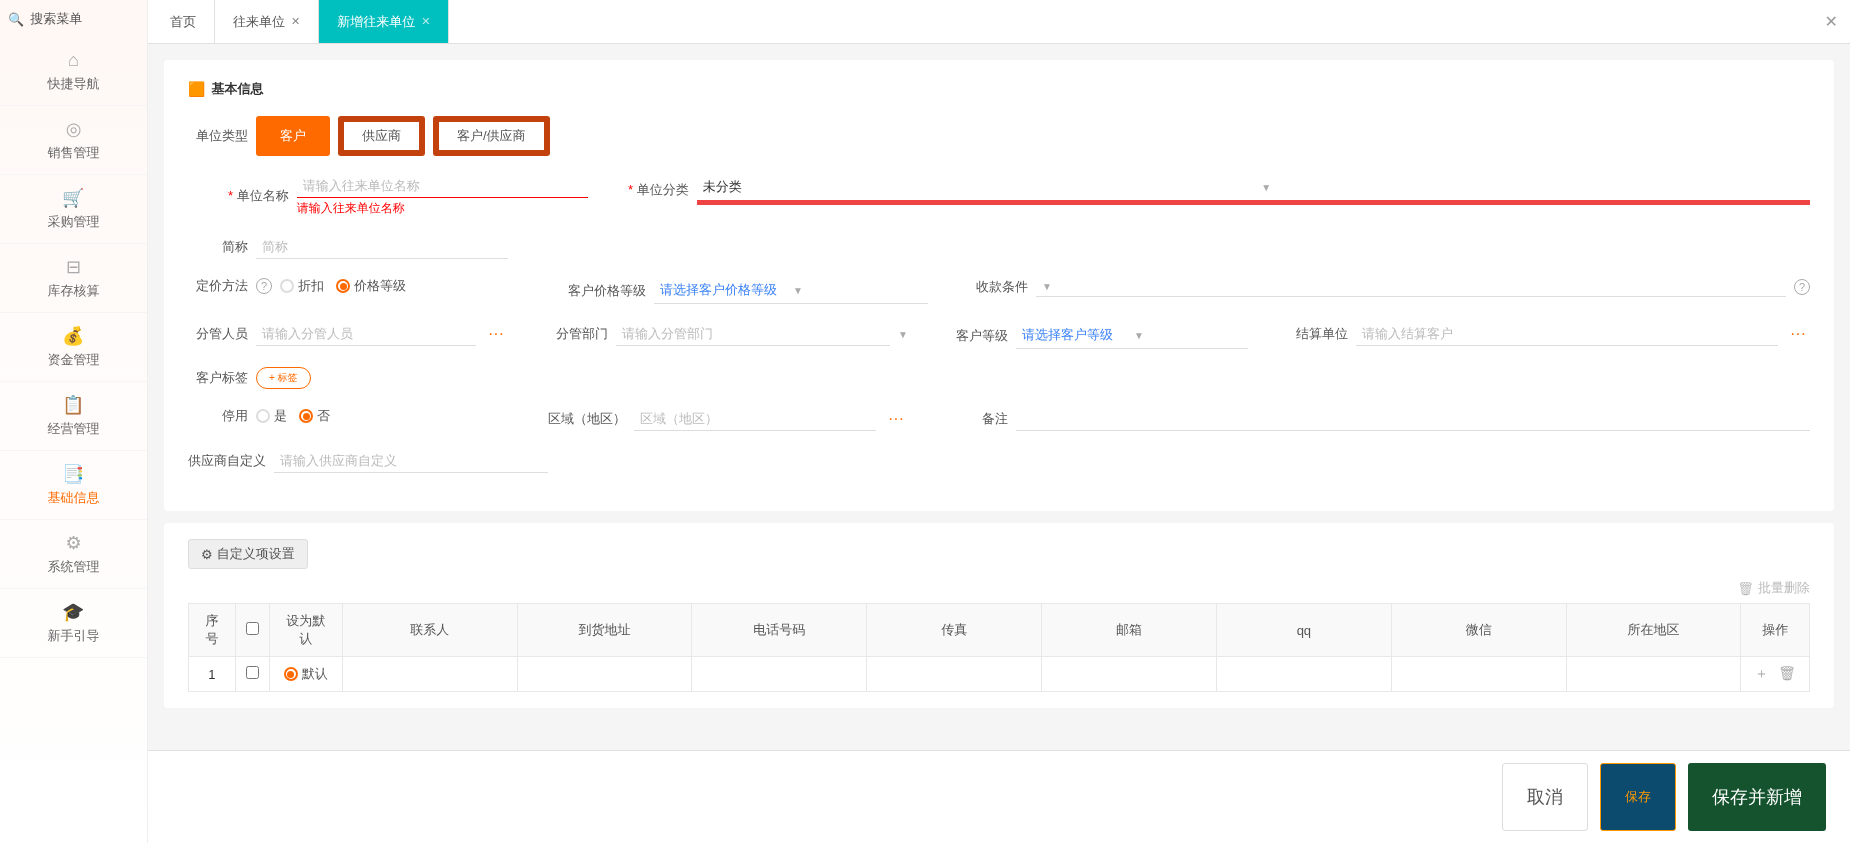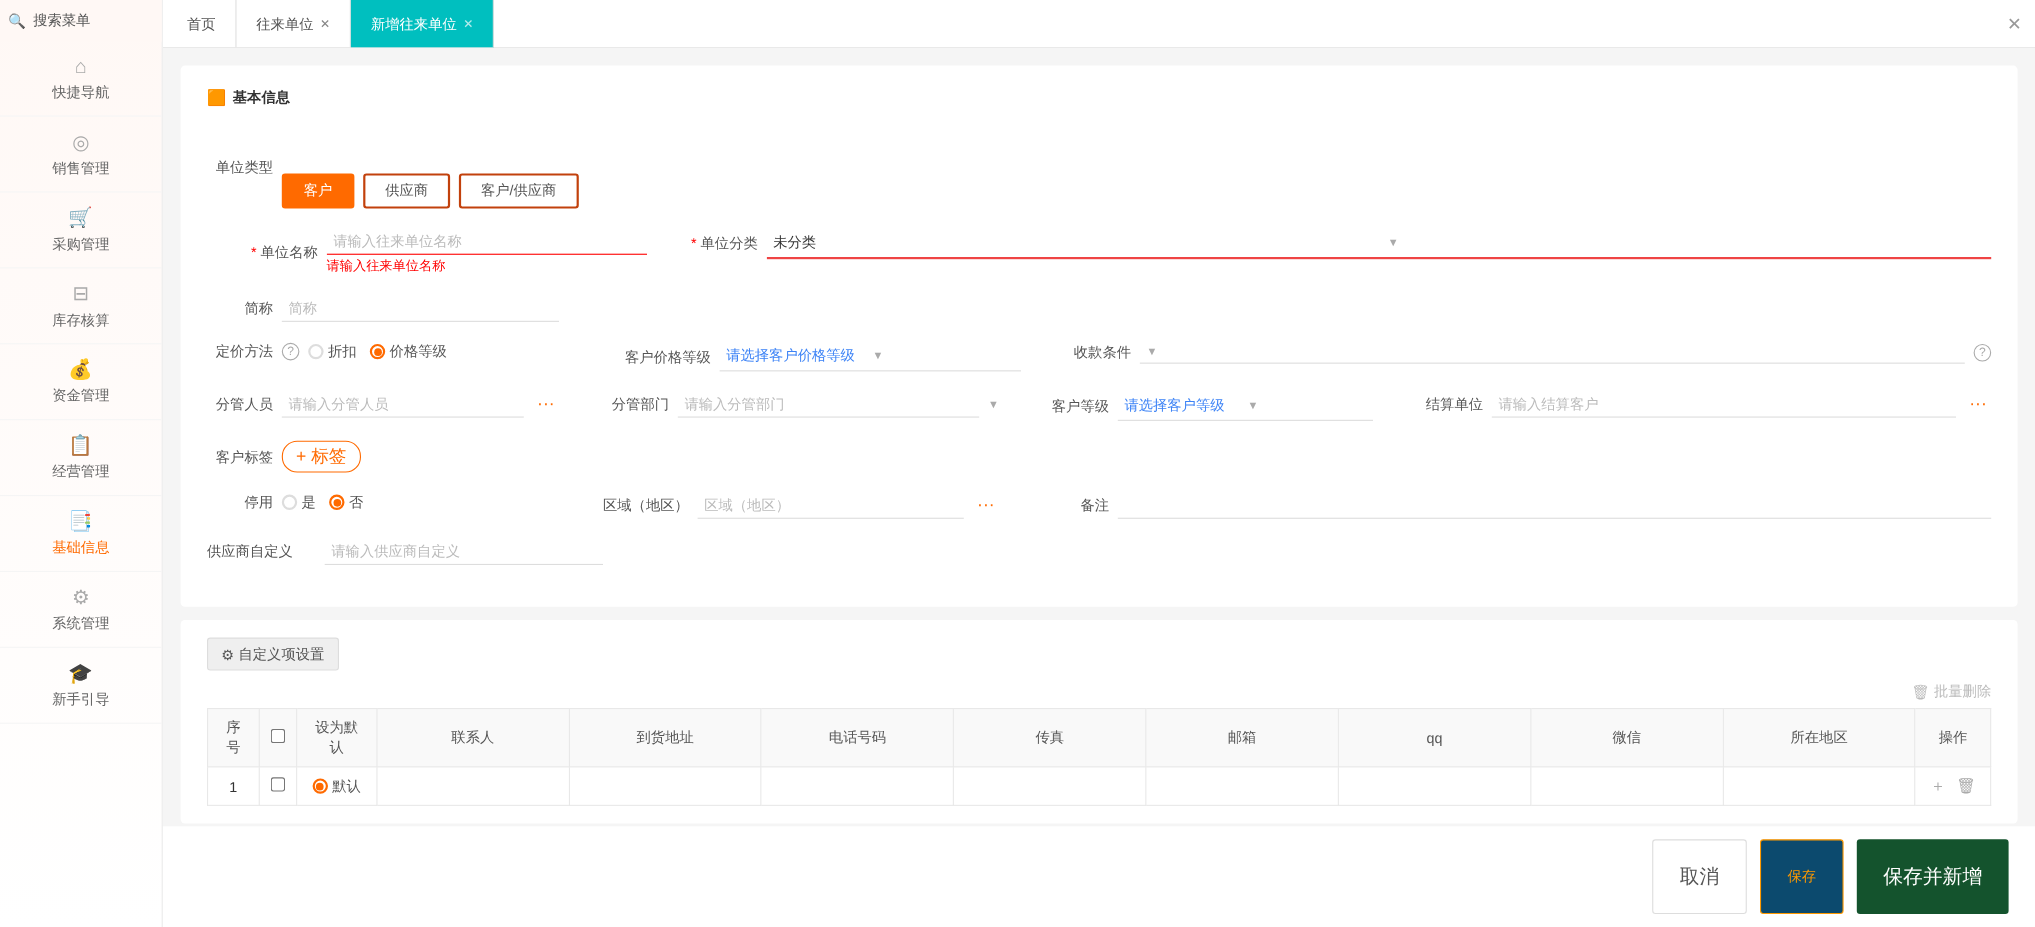"客户" .unit-btn { border: 2px solid #c2410c -> 6px solid #c2410c; margin-top: 42px -> none }
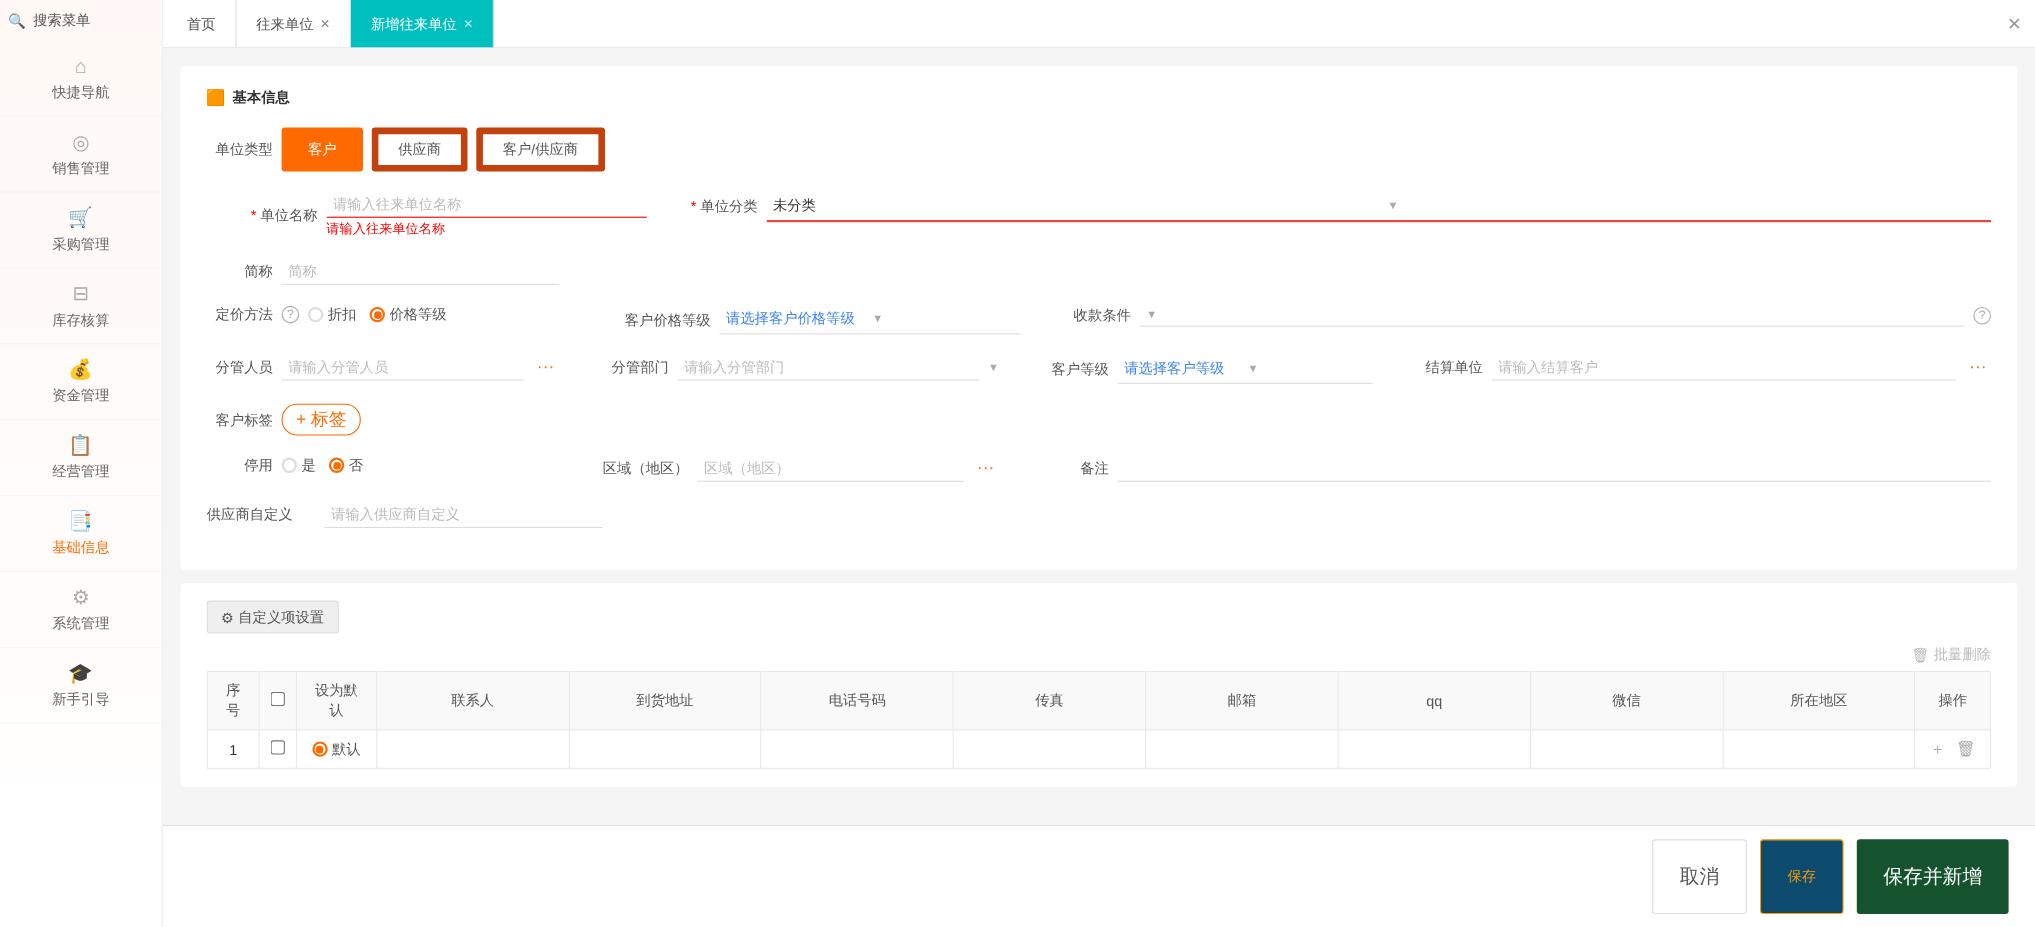"未分类" div.select-wrapper { border-bottom: 2px solid #ef4444 -> 5px solid #ef4444 }
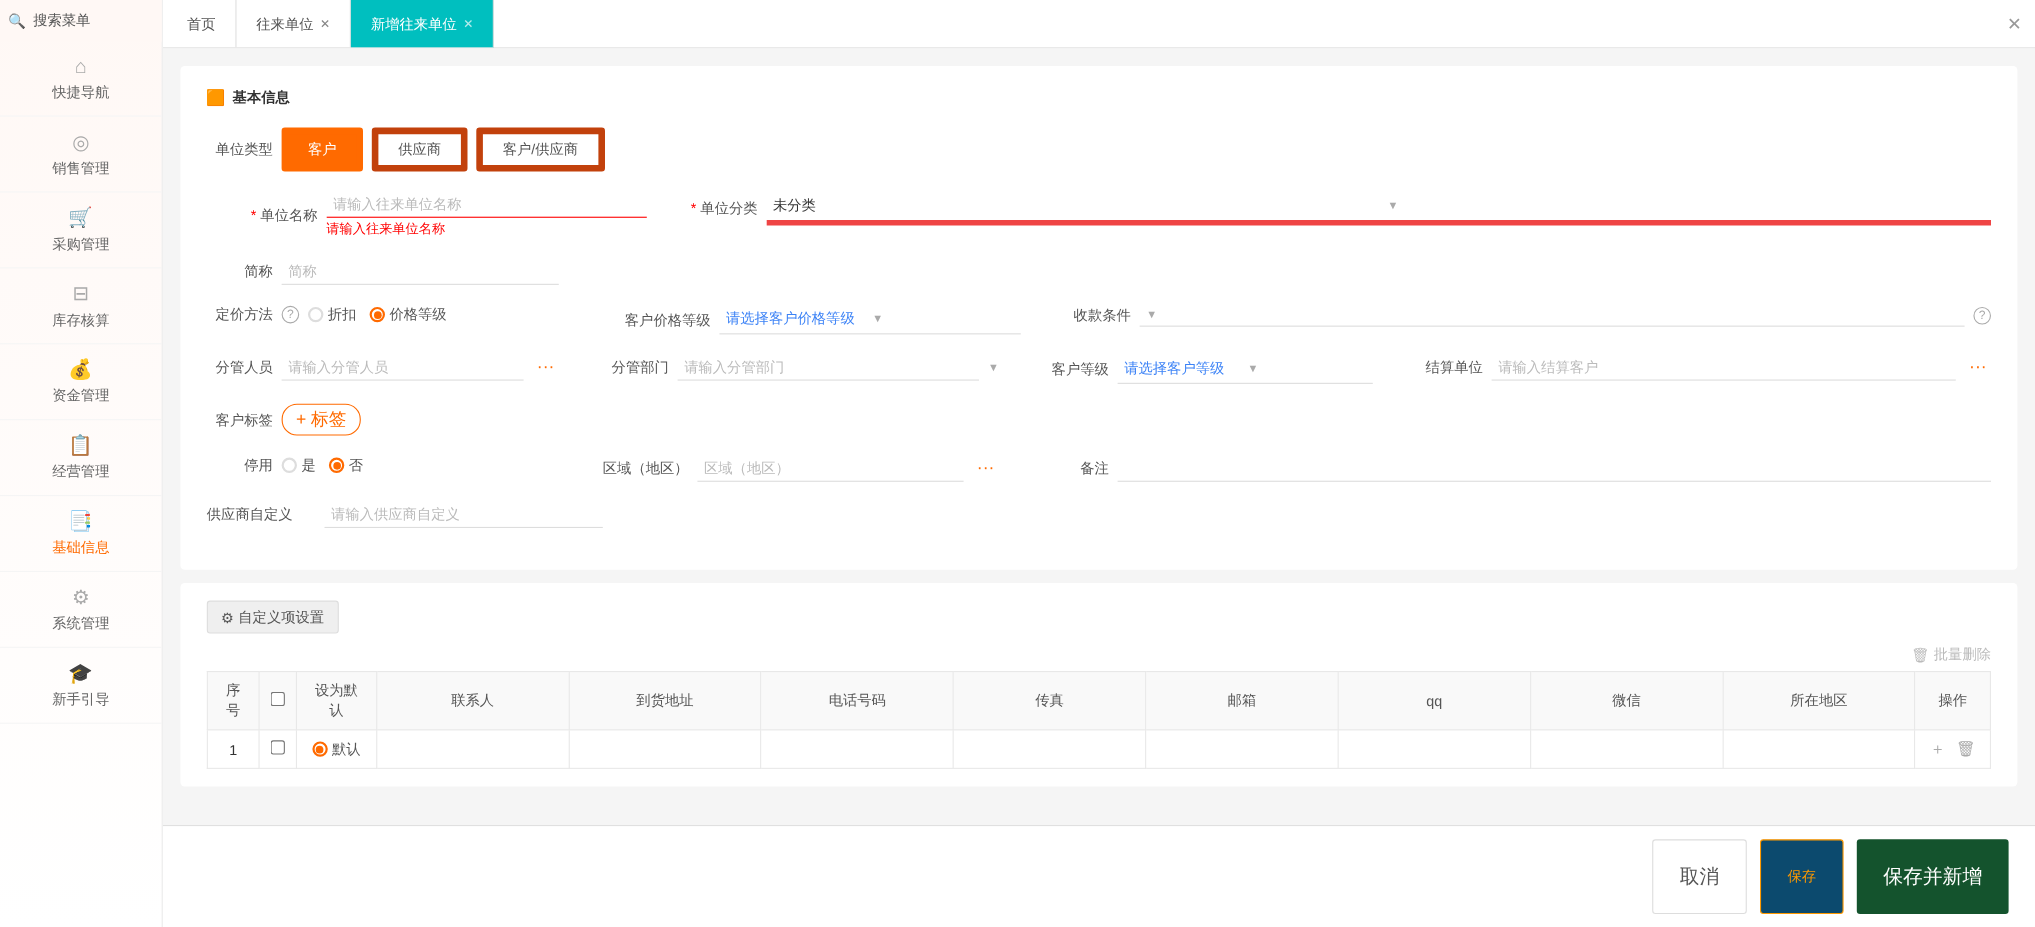"+ 标签" .tag-btn { font-size: 16px -> 10px }
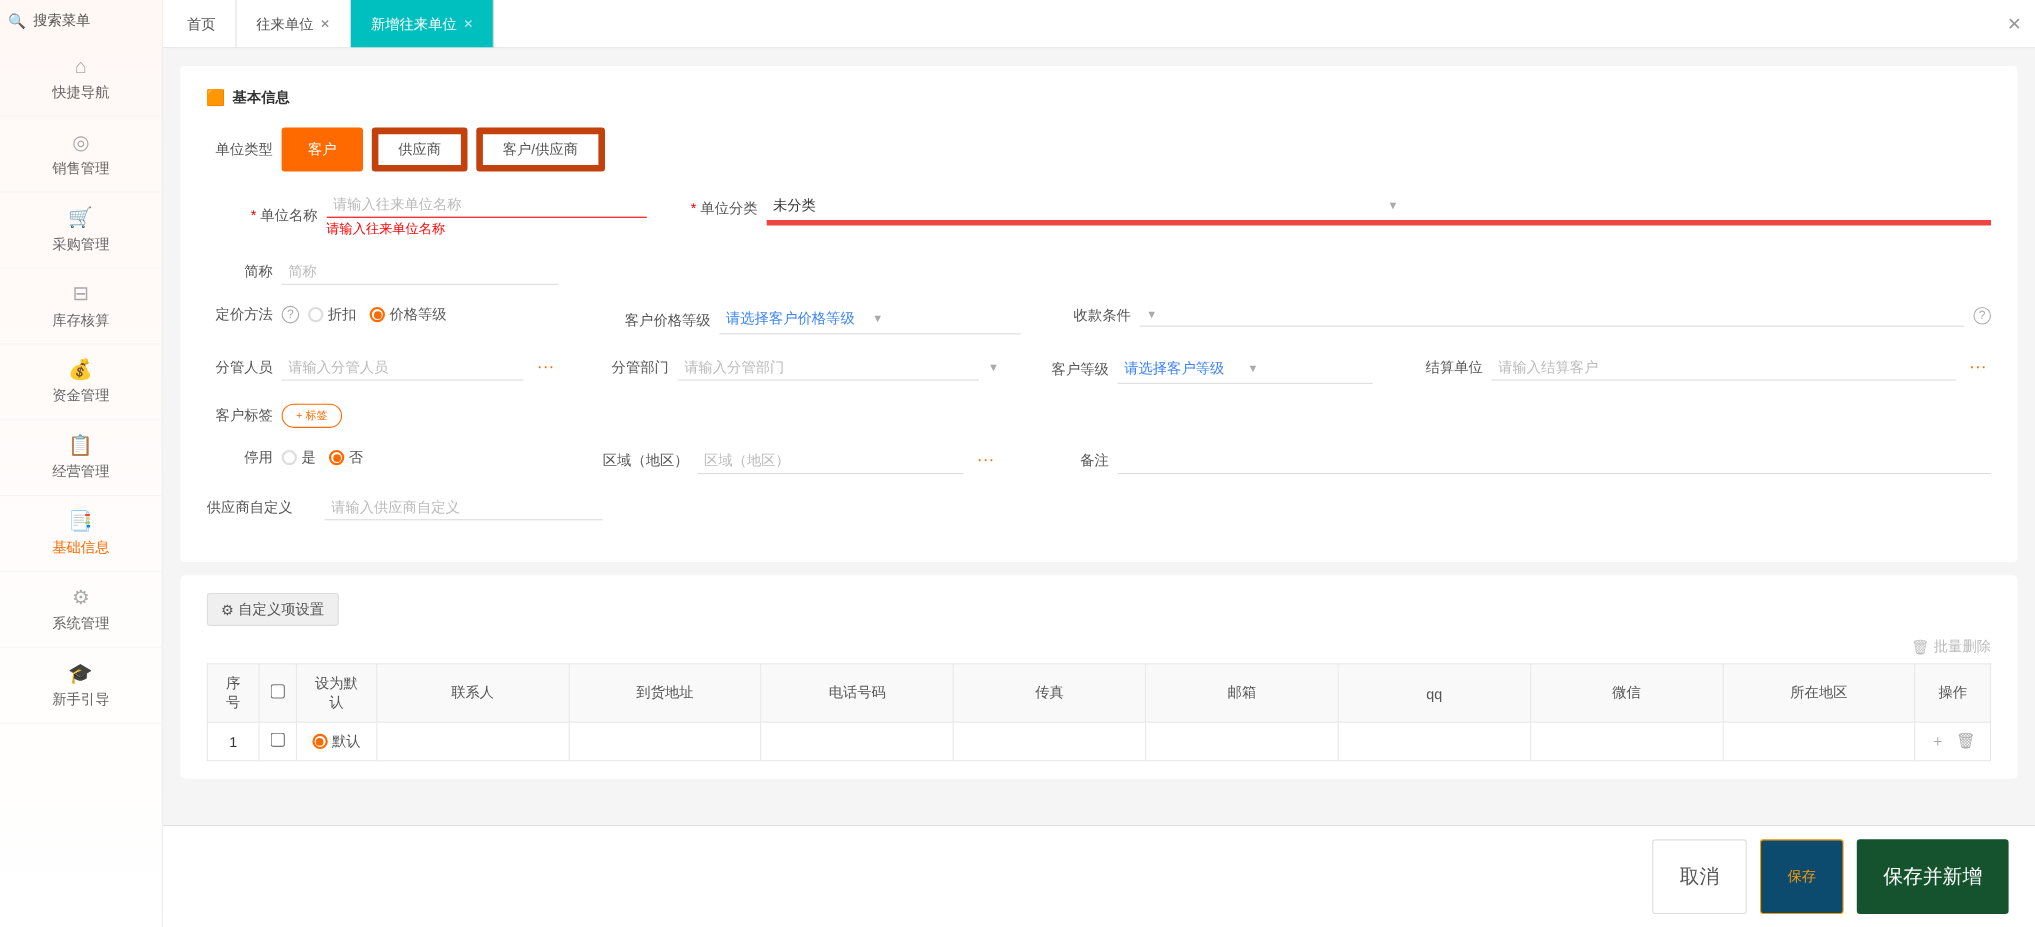"请输入供应商自定义" input.form-input { margin-left: 21px -> none }
